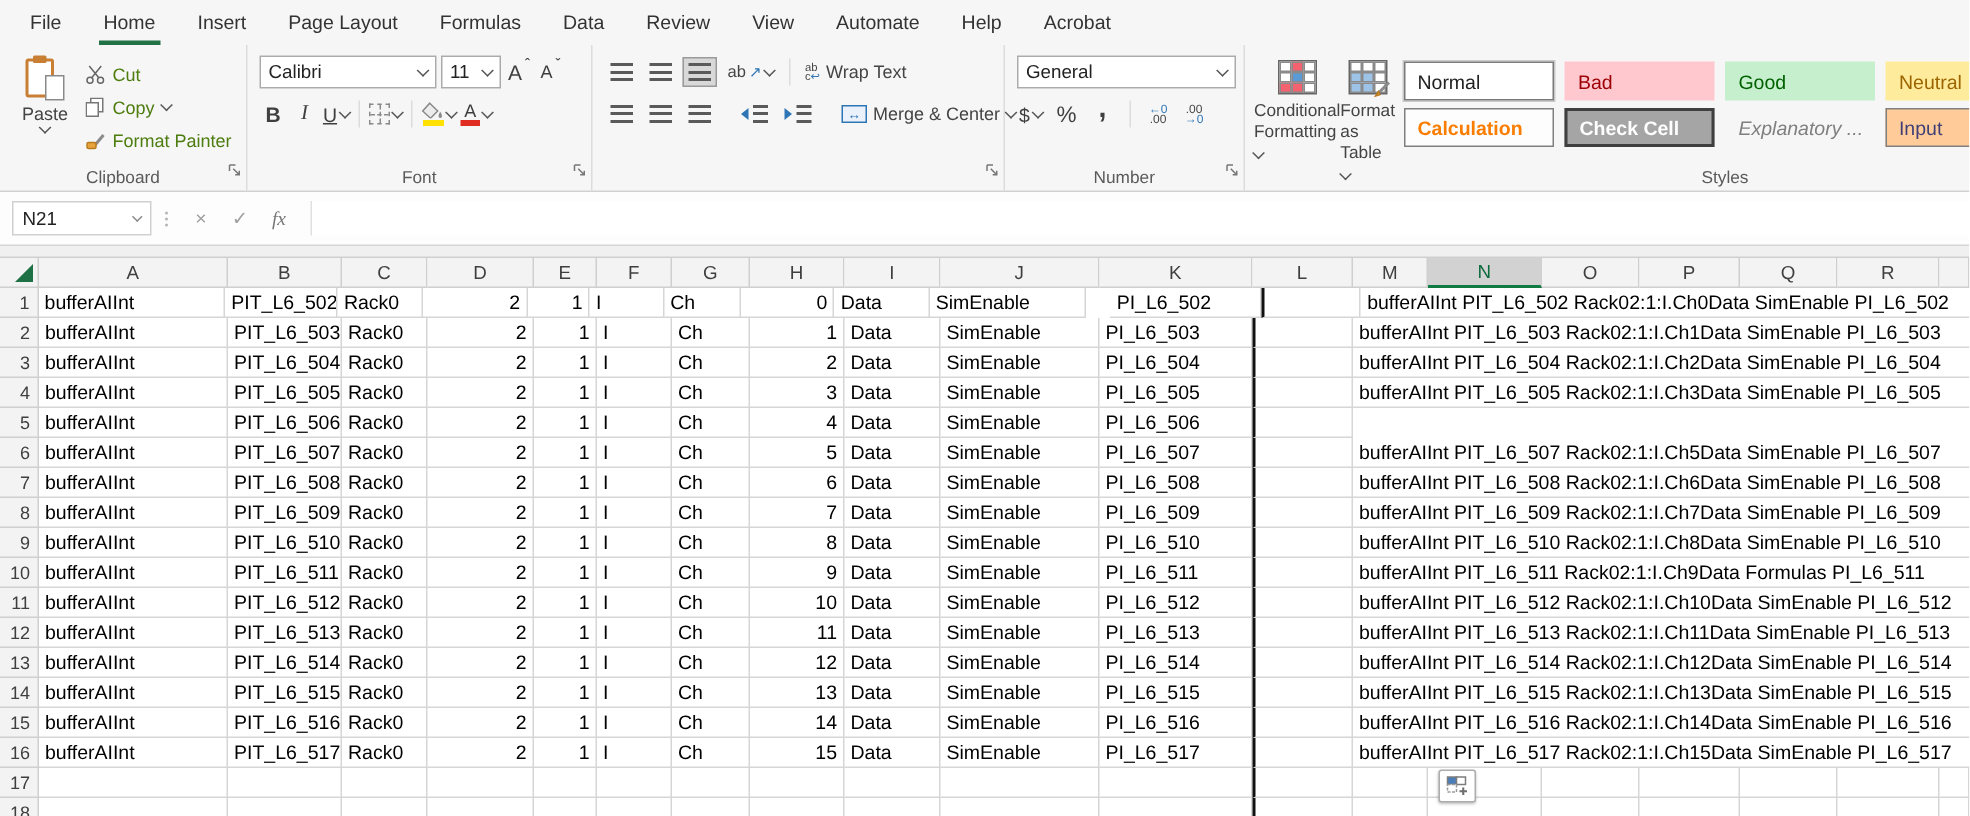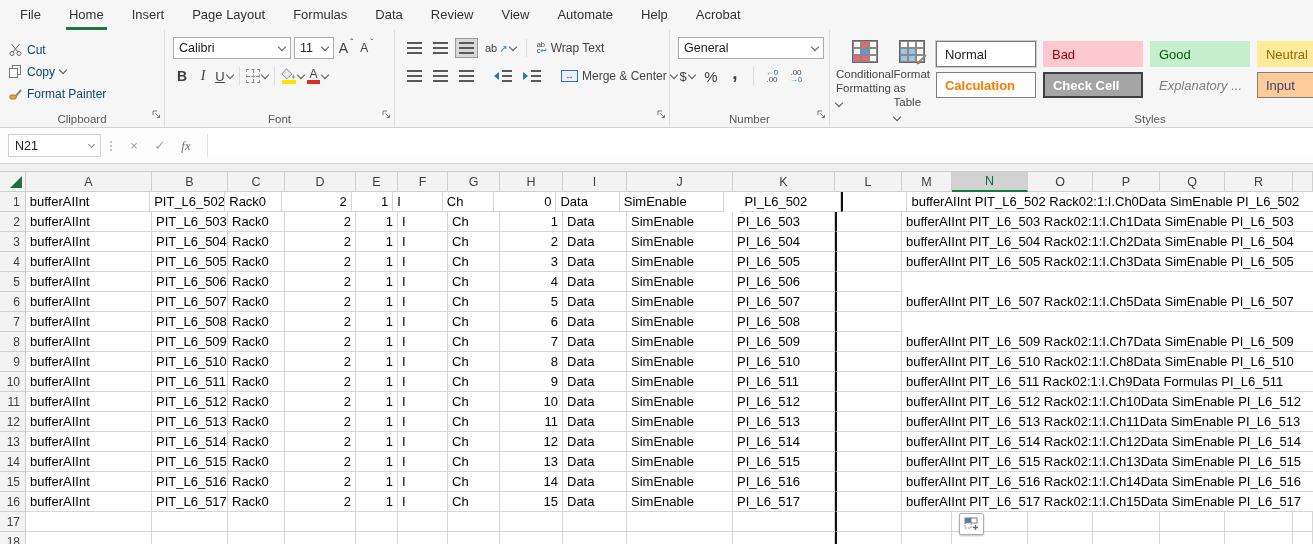"Cut" .small-btn { color: #0c4a6e -> #4d7c0f }
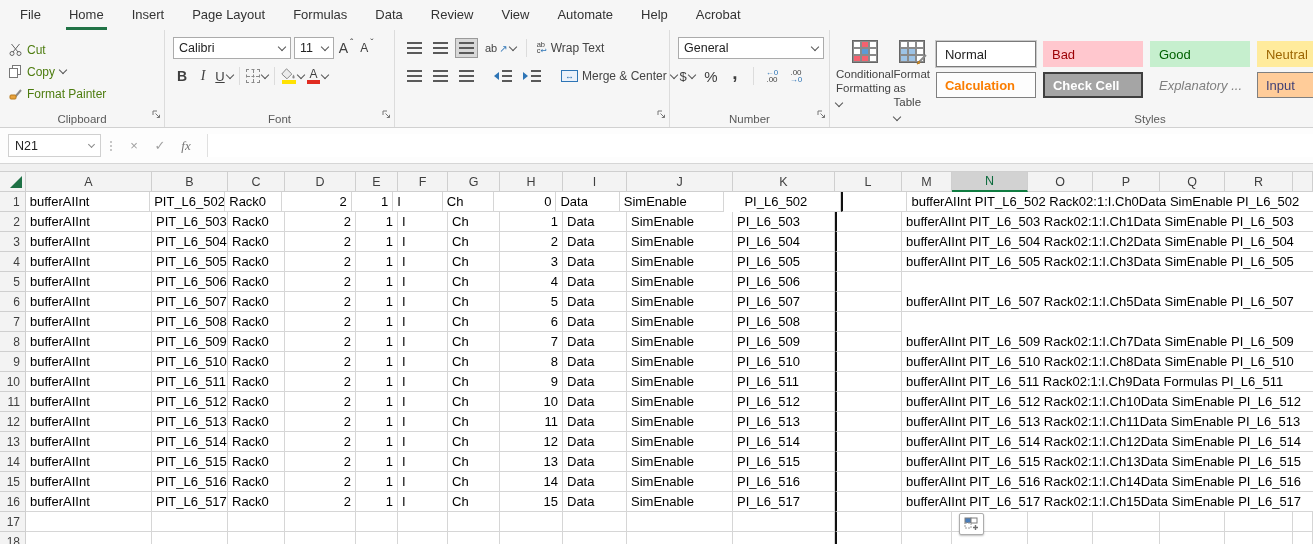"Paste" div.btn-big { html: none -> <div> <span> <span></span> <span></span> <span></span> </span> <span>Paste</span> <span></span> </div> }
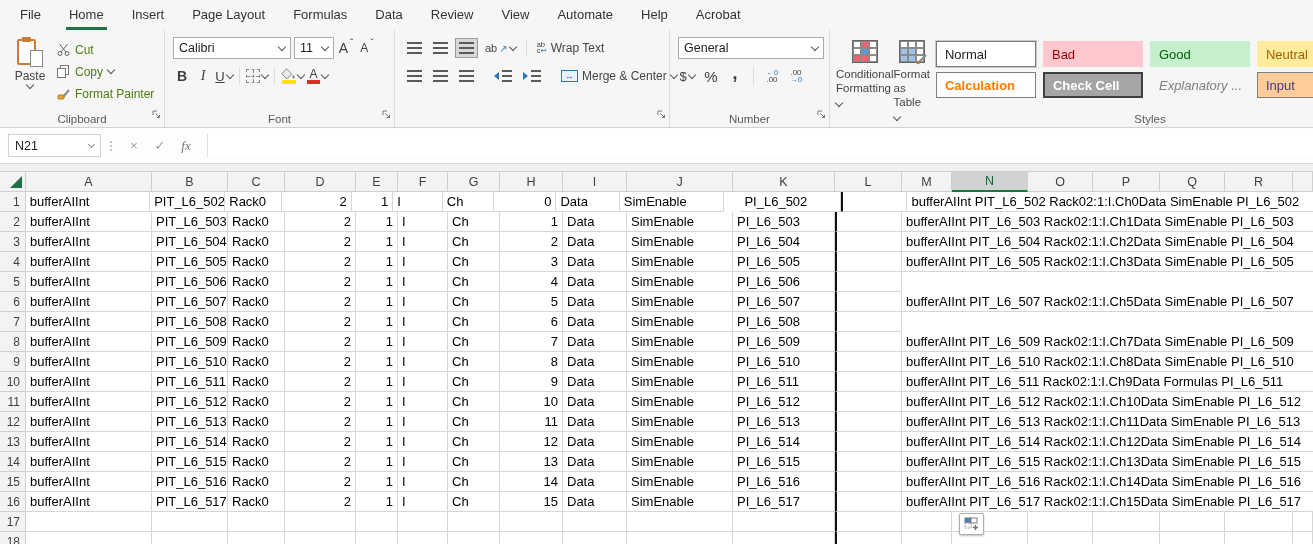"bufferAIInt PIT_L6_508" div.cell { html: none -> <div>bufferAIInt PIT_L6_508 Rack02:1:I.Ch6Data SimEnable PI_L6_508</div> }
